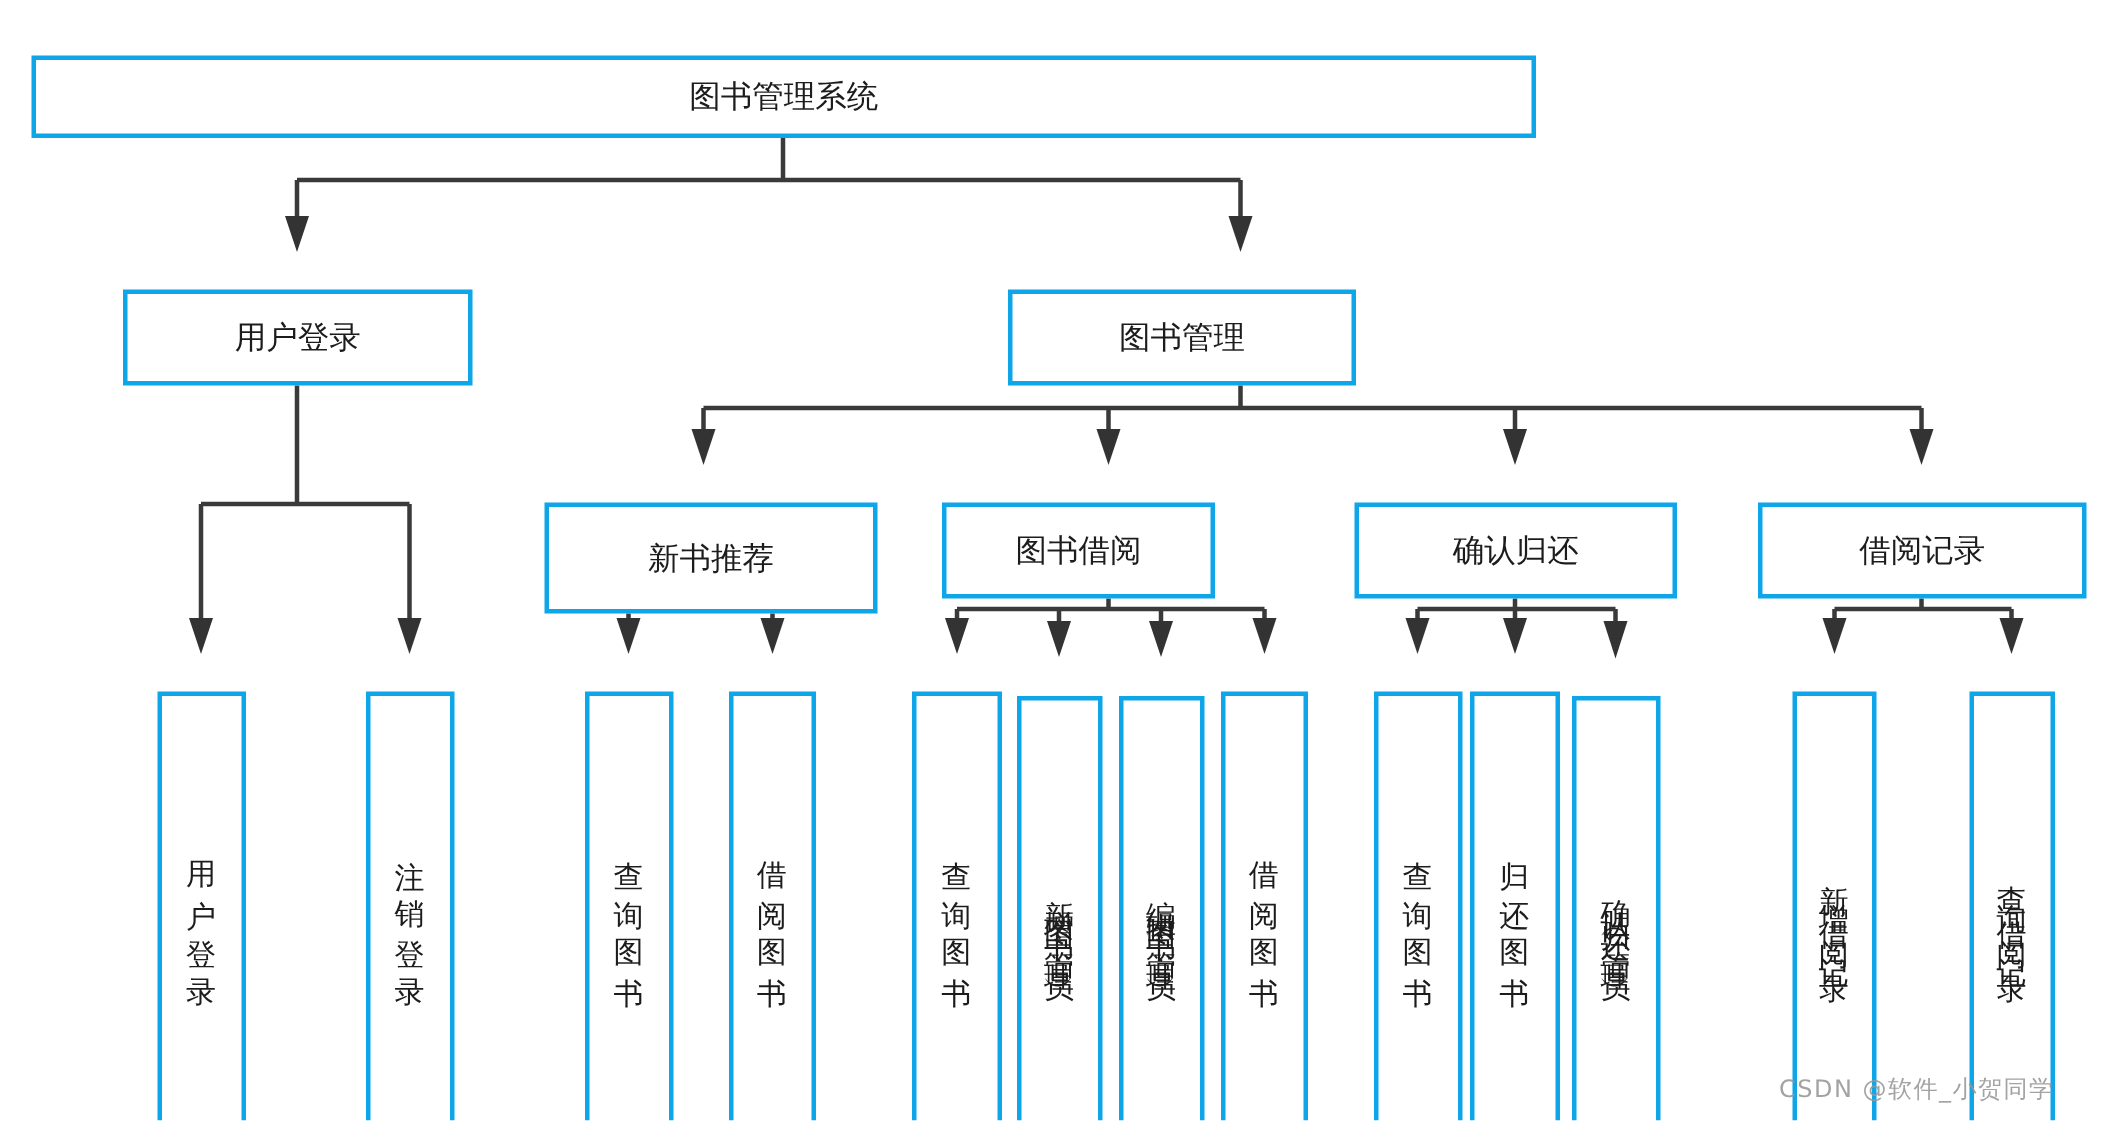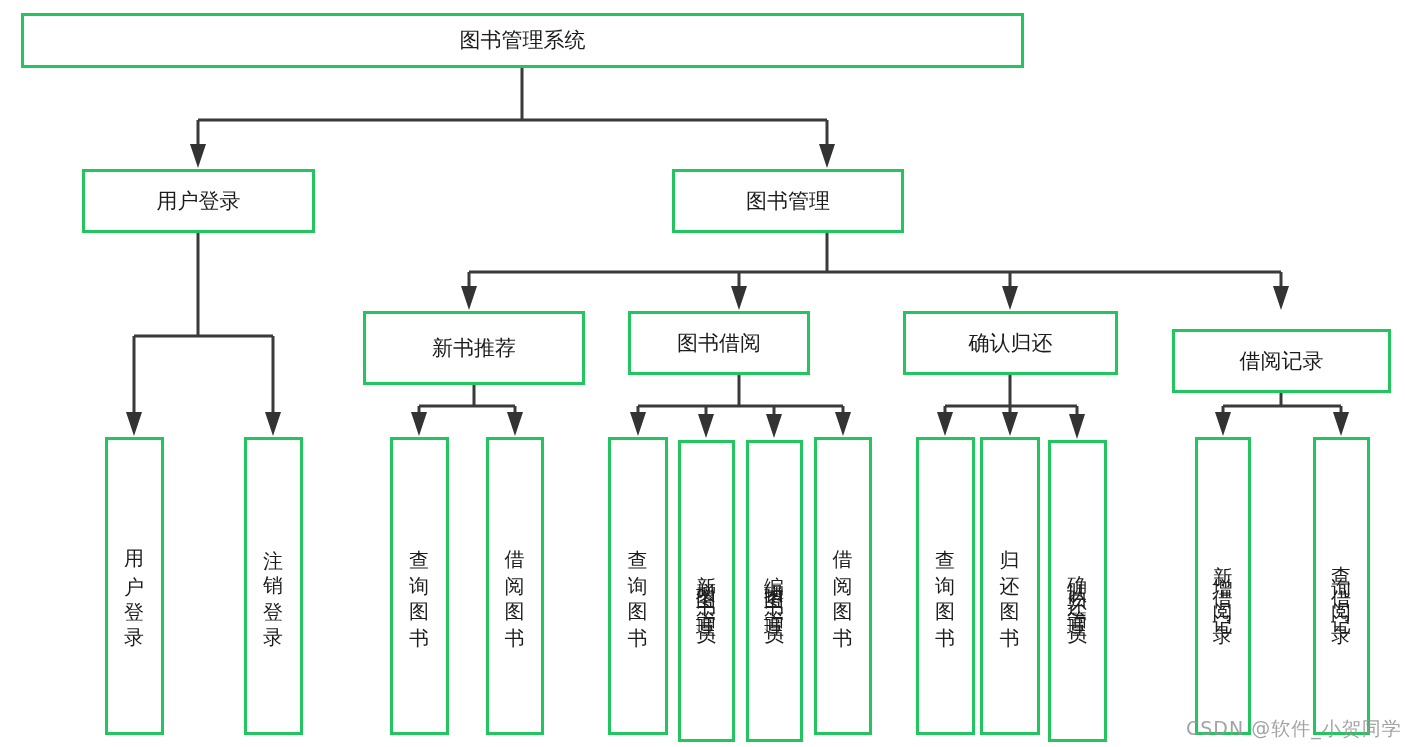"图书管理系统" .box { border: 3px solid #22c55e -> 3px solid #0ea5e9; margin-top: none -> 24px }
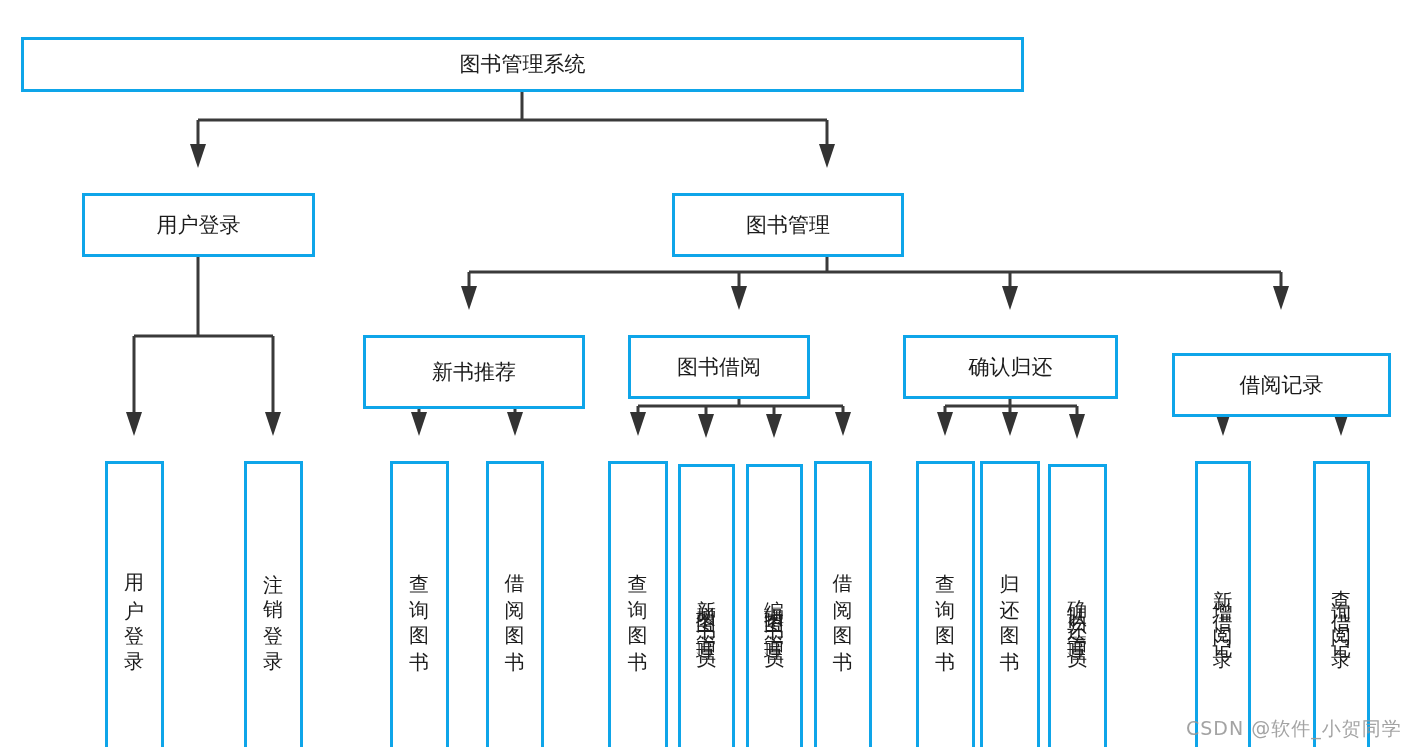"借阅记录" div.box { top: 329px -> 311px }
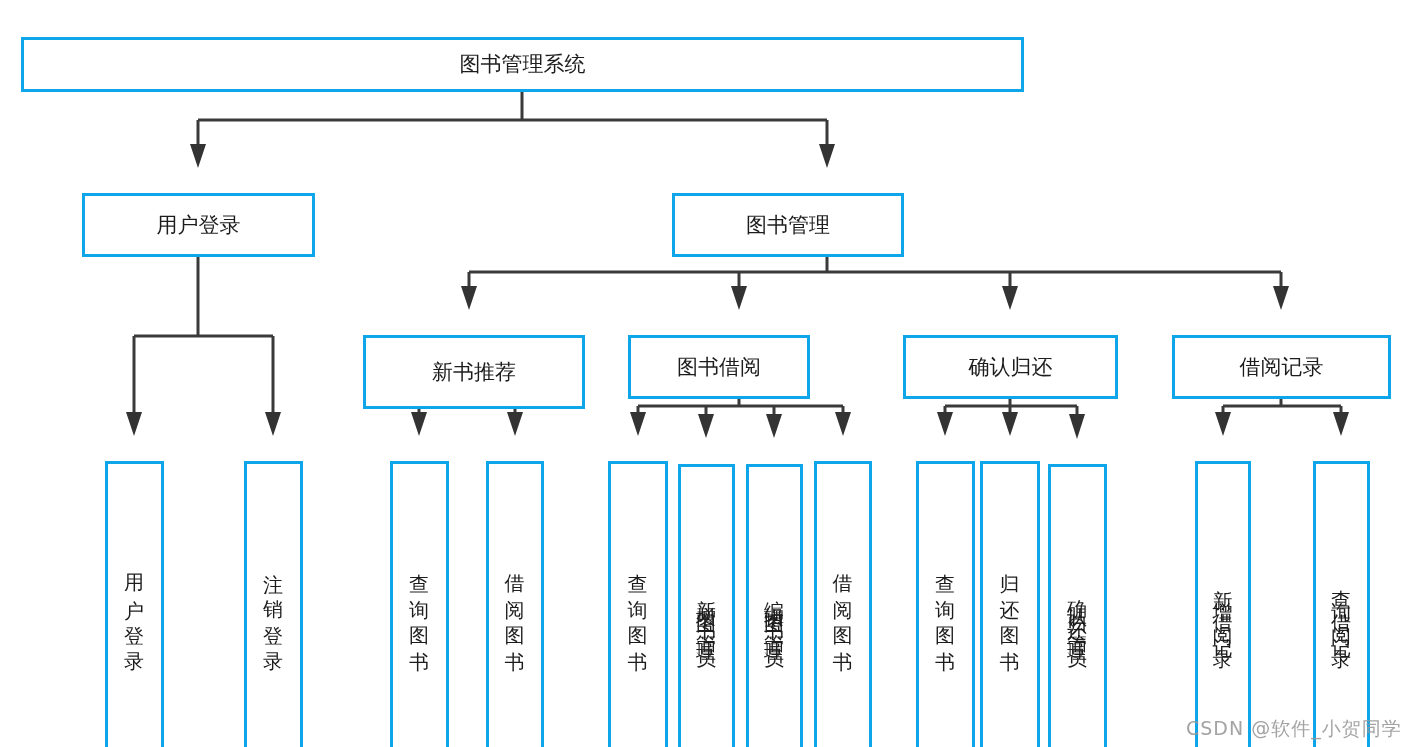"CSDN @软件_小贺同学" #watermark { font-size: 19px -> 16px }
